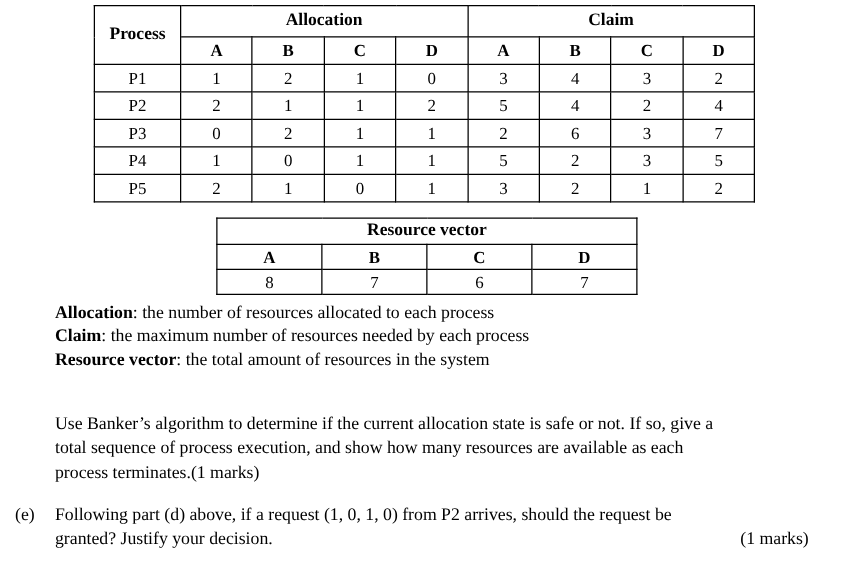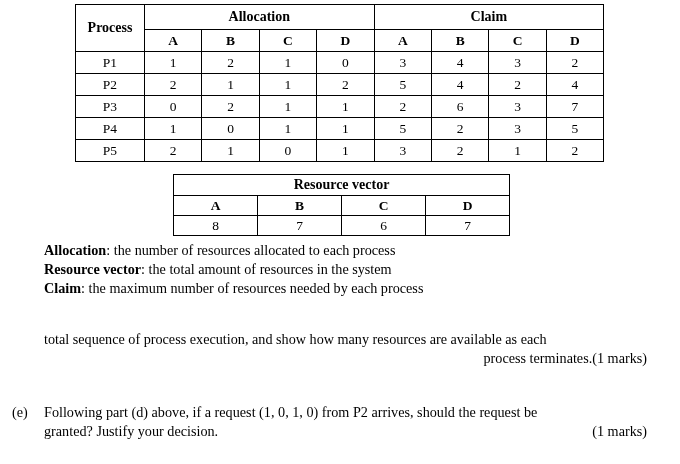"Resource vector: the total amount" div.defline { order: before "Claim: the maximum number of" -> after "Claim: the maximum number of" }
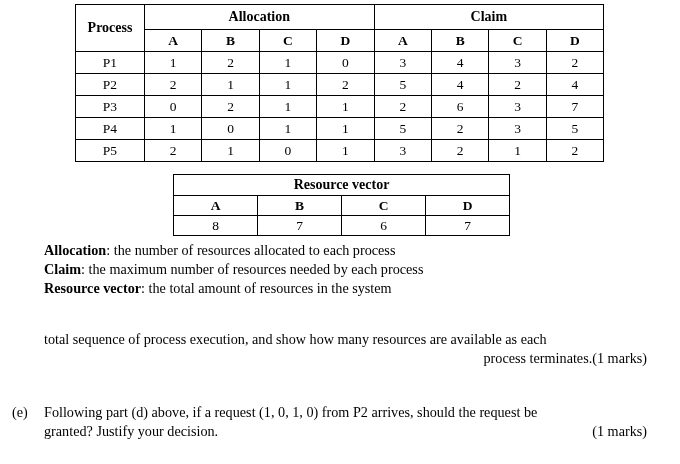"Use Banker’s algorithm to determine" div { html: none -> <div><span>Use Banker’s algorithm to determine if the current allocation state is safe or not. If so, give a</span></div> }
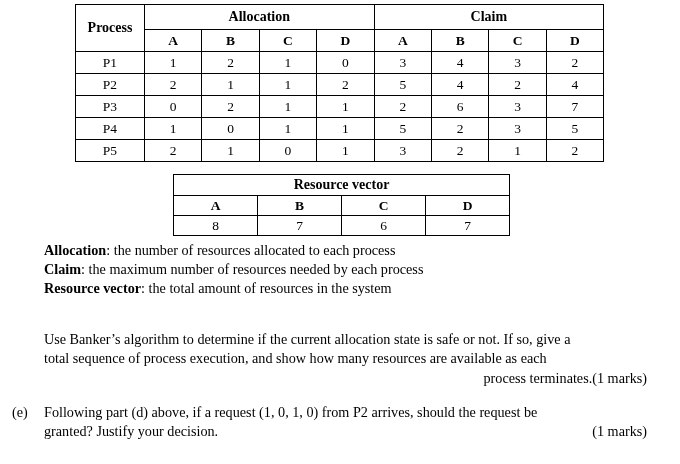"process terminates." #para-d .last-line { justify-content: flex-end -> flex-start }
